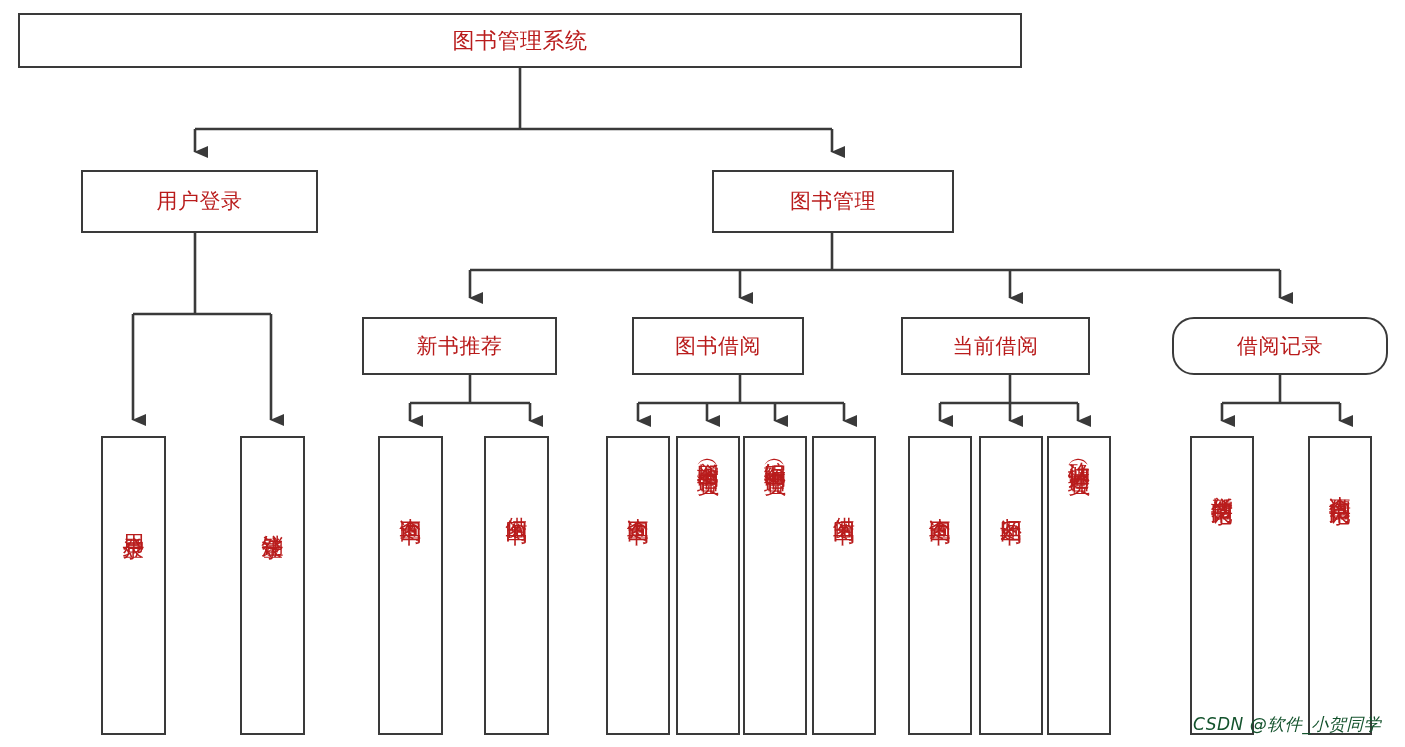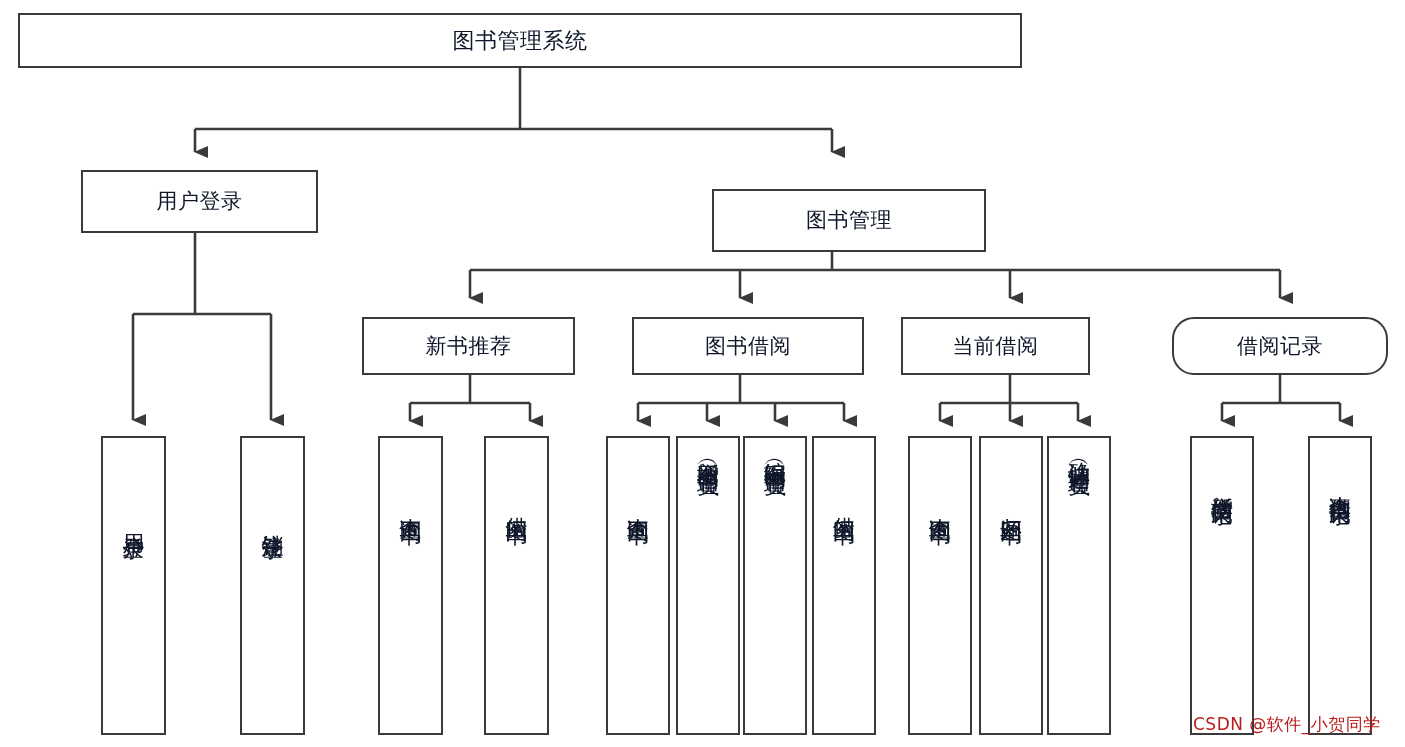"图书管理系统" .node .label { color: #0f172a -> #b91c1c }
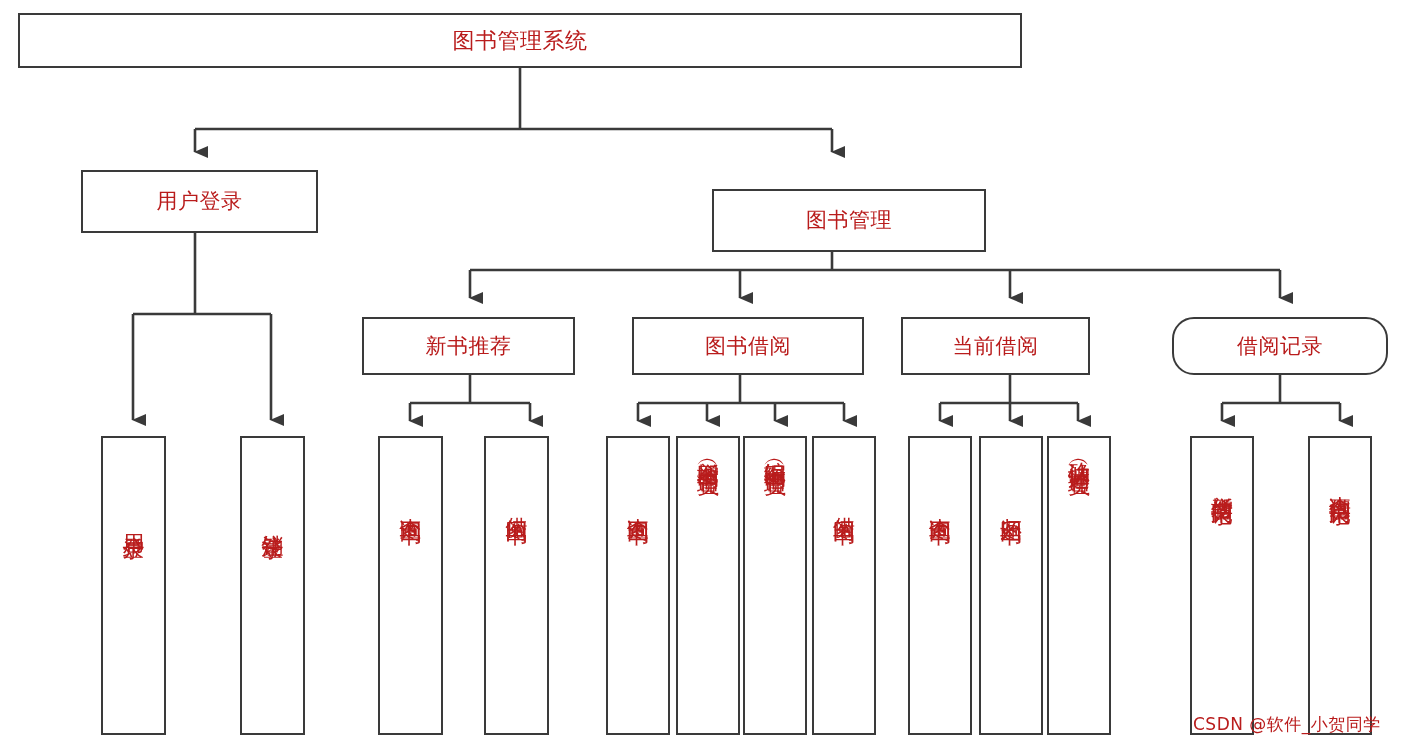"图书管理" div.node { margin-top: 19px -> none; width: 274px -> 242px }
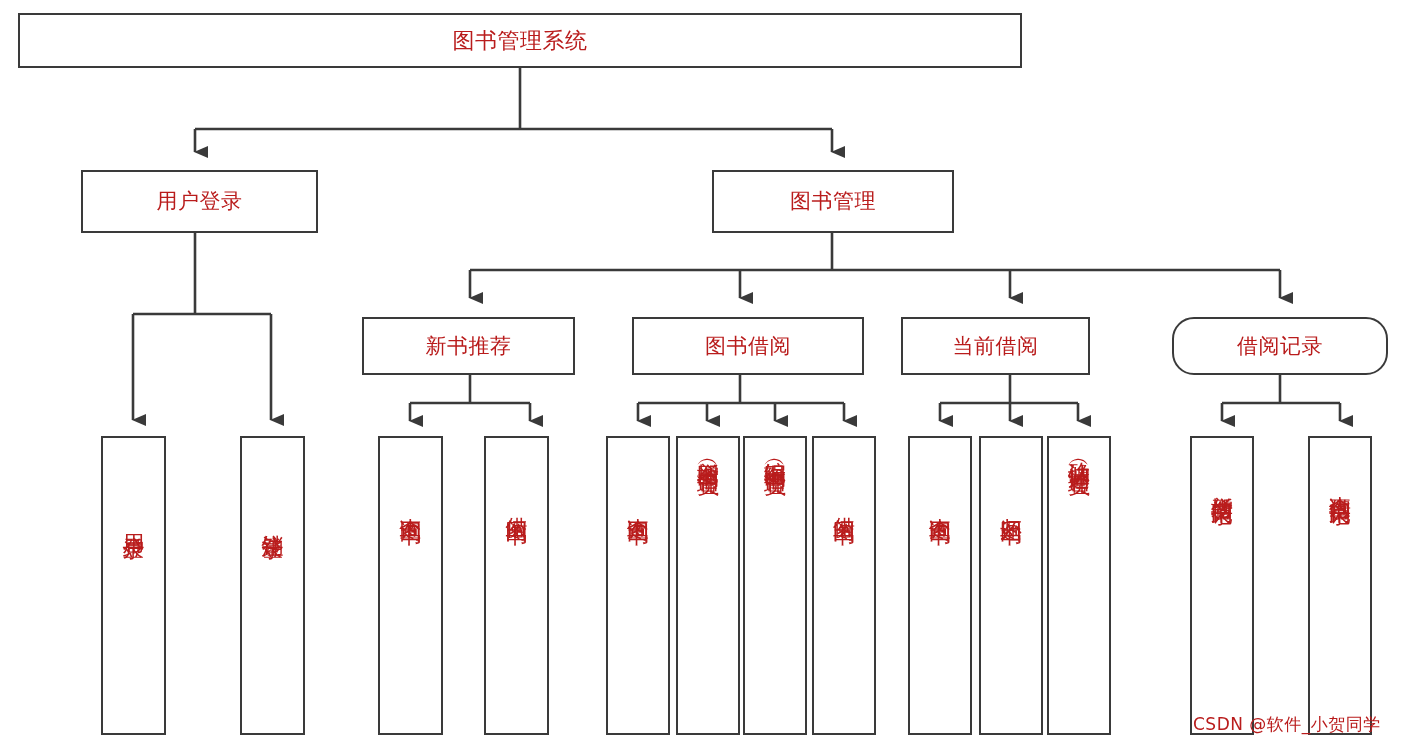"新书推荐" div.node { width: 213px -> 195px }
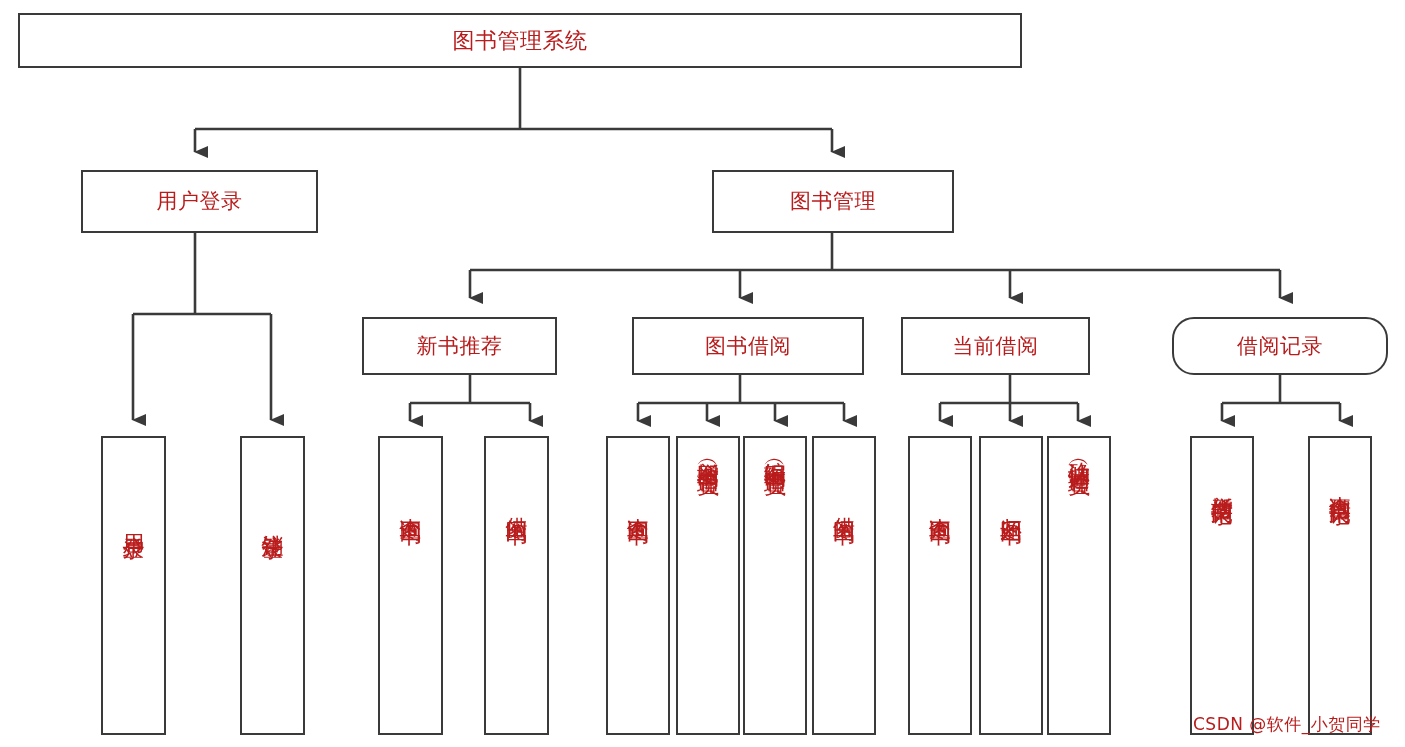"图书借阅" div.node { width: 232px -> 172px }
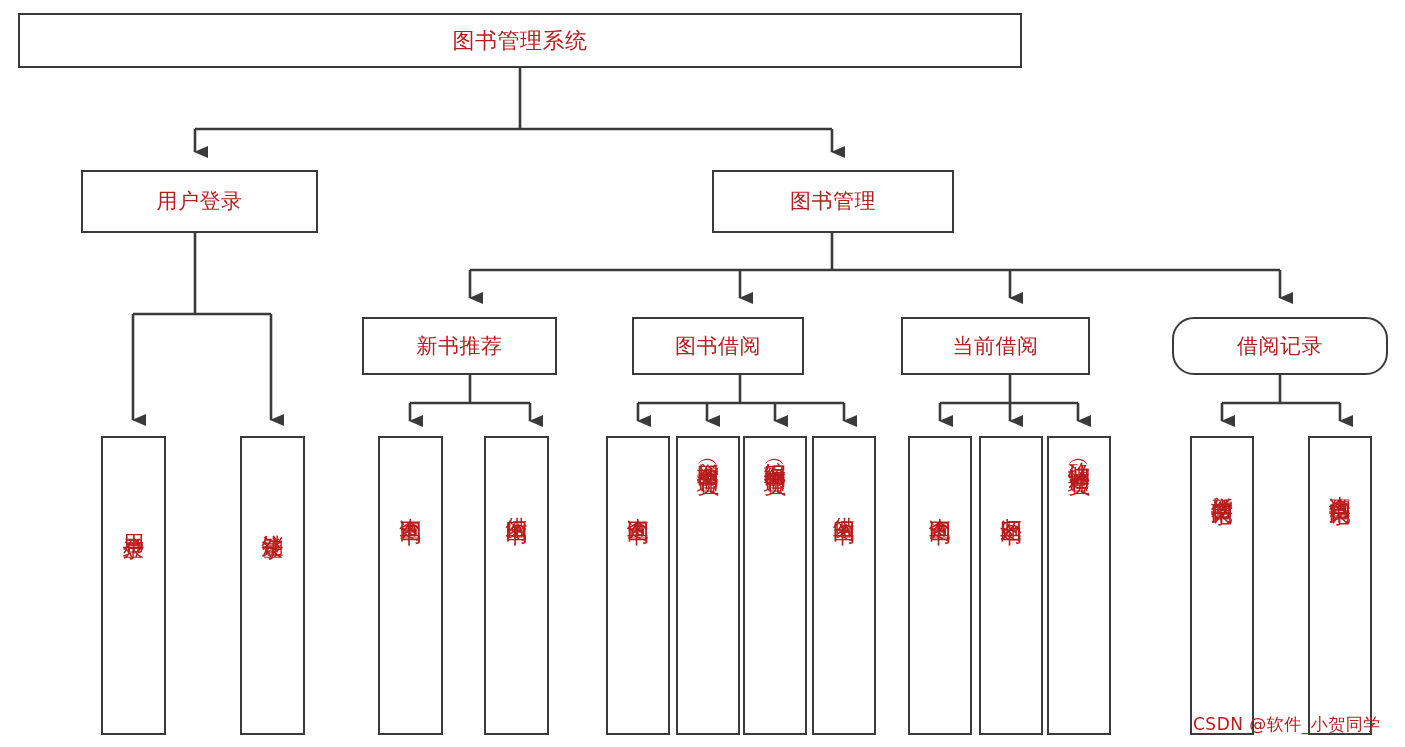"CSDN @软件_小贺同学" .watermark { color: #b91c1c -> #14532d; font-style: none -> italic }
